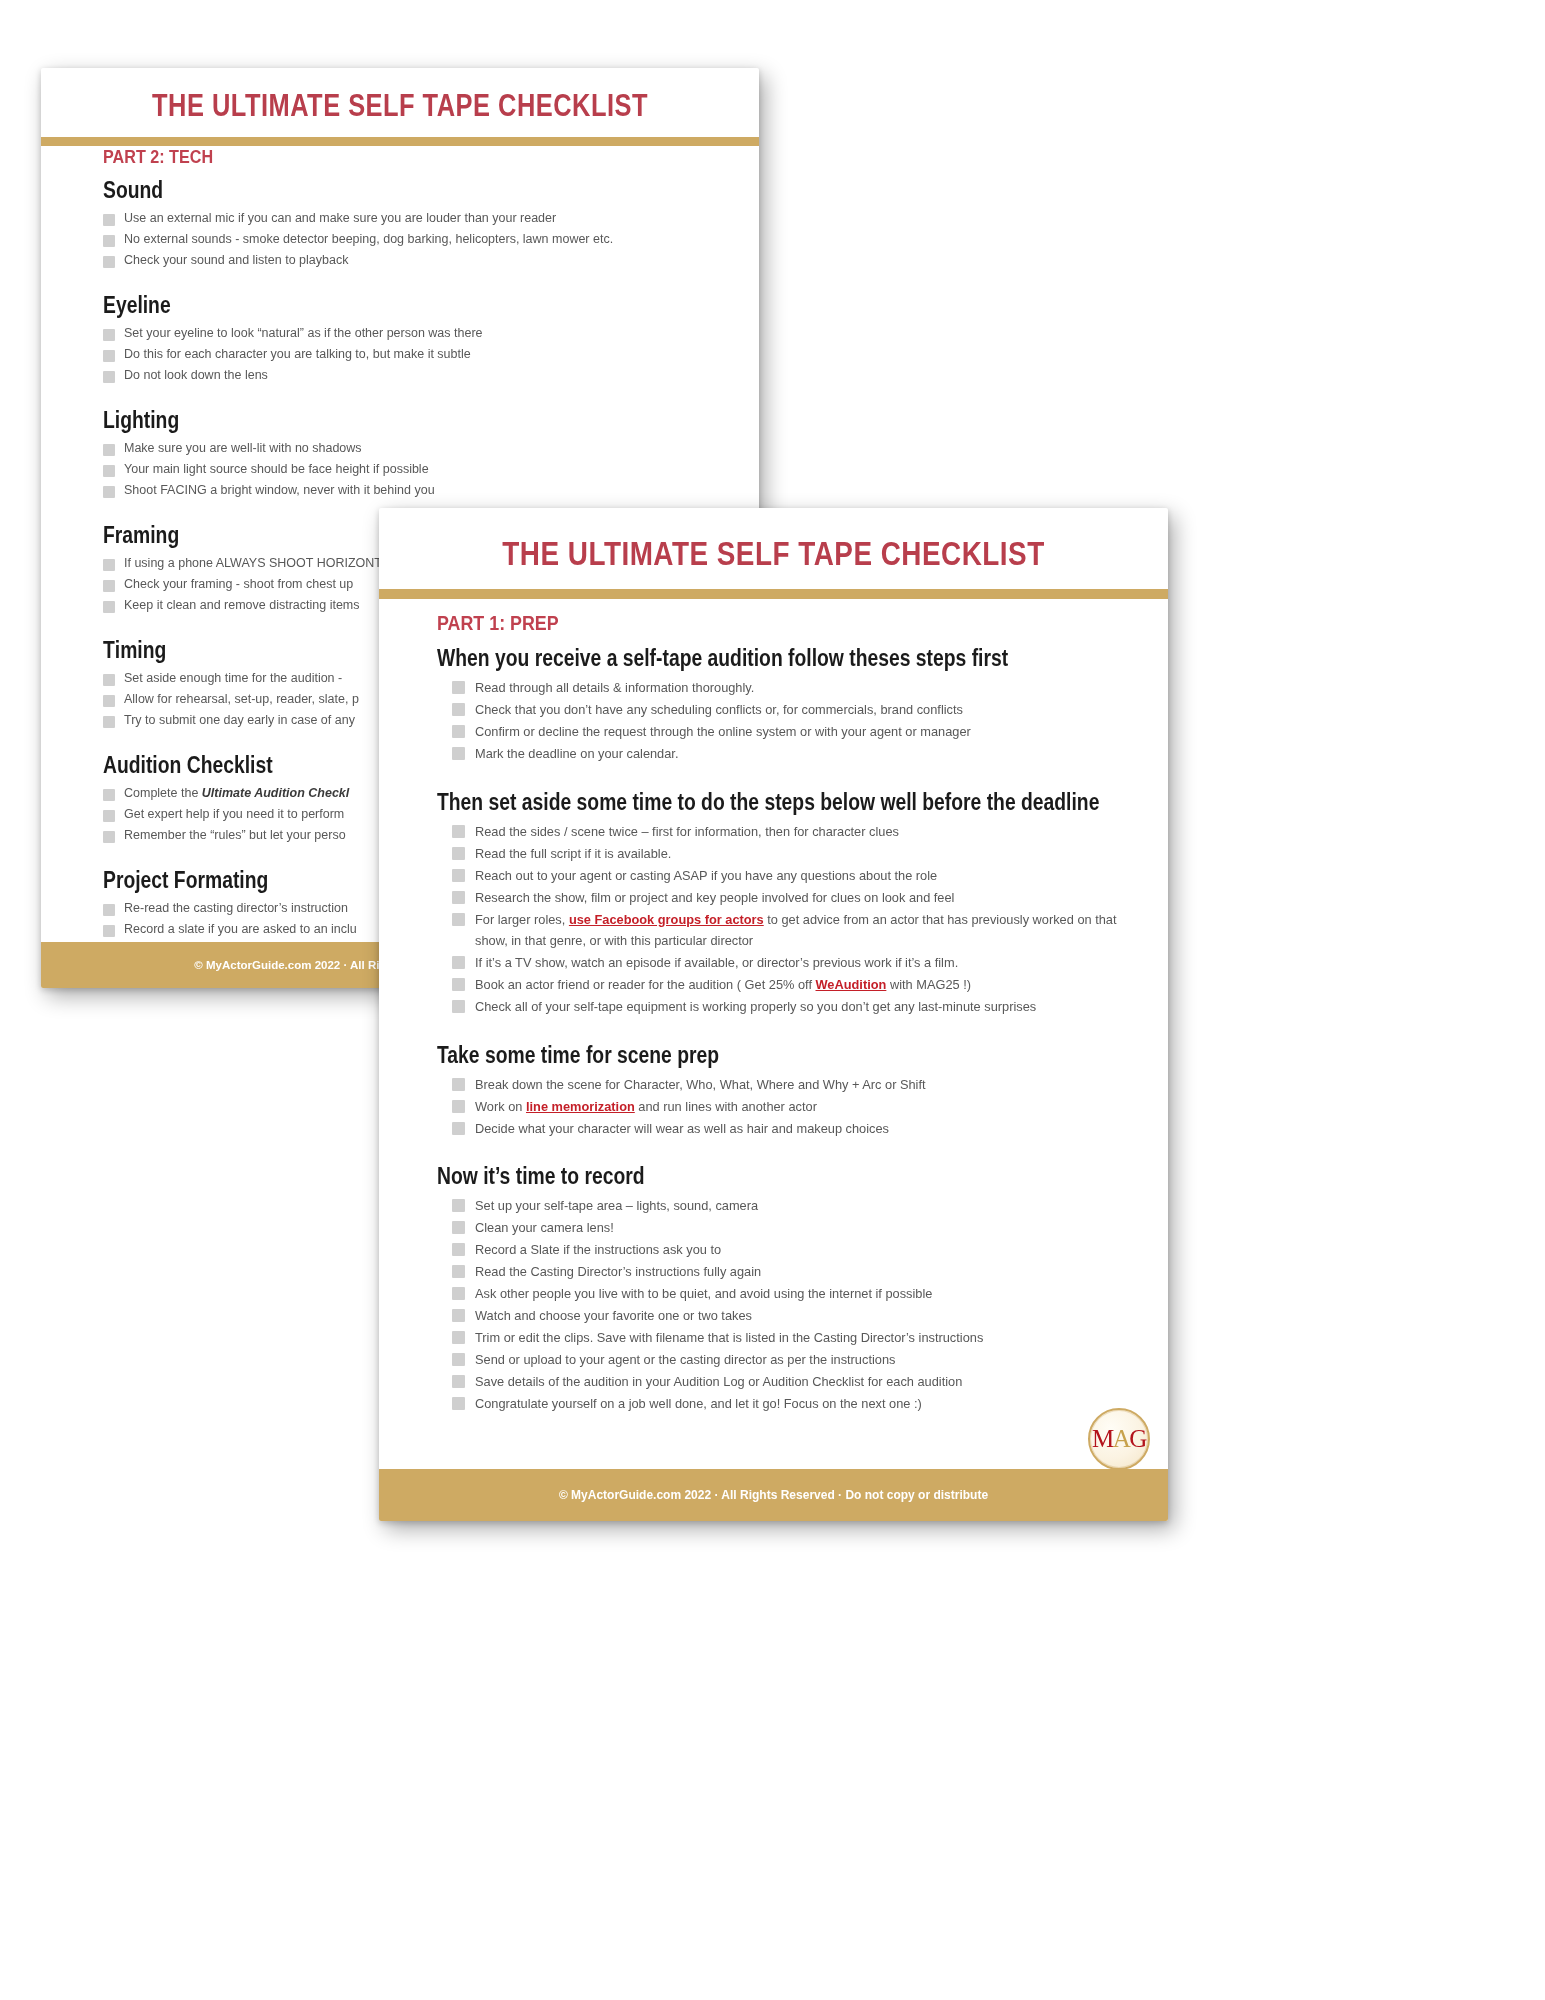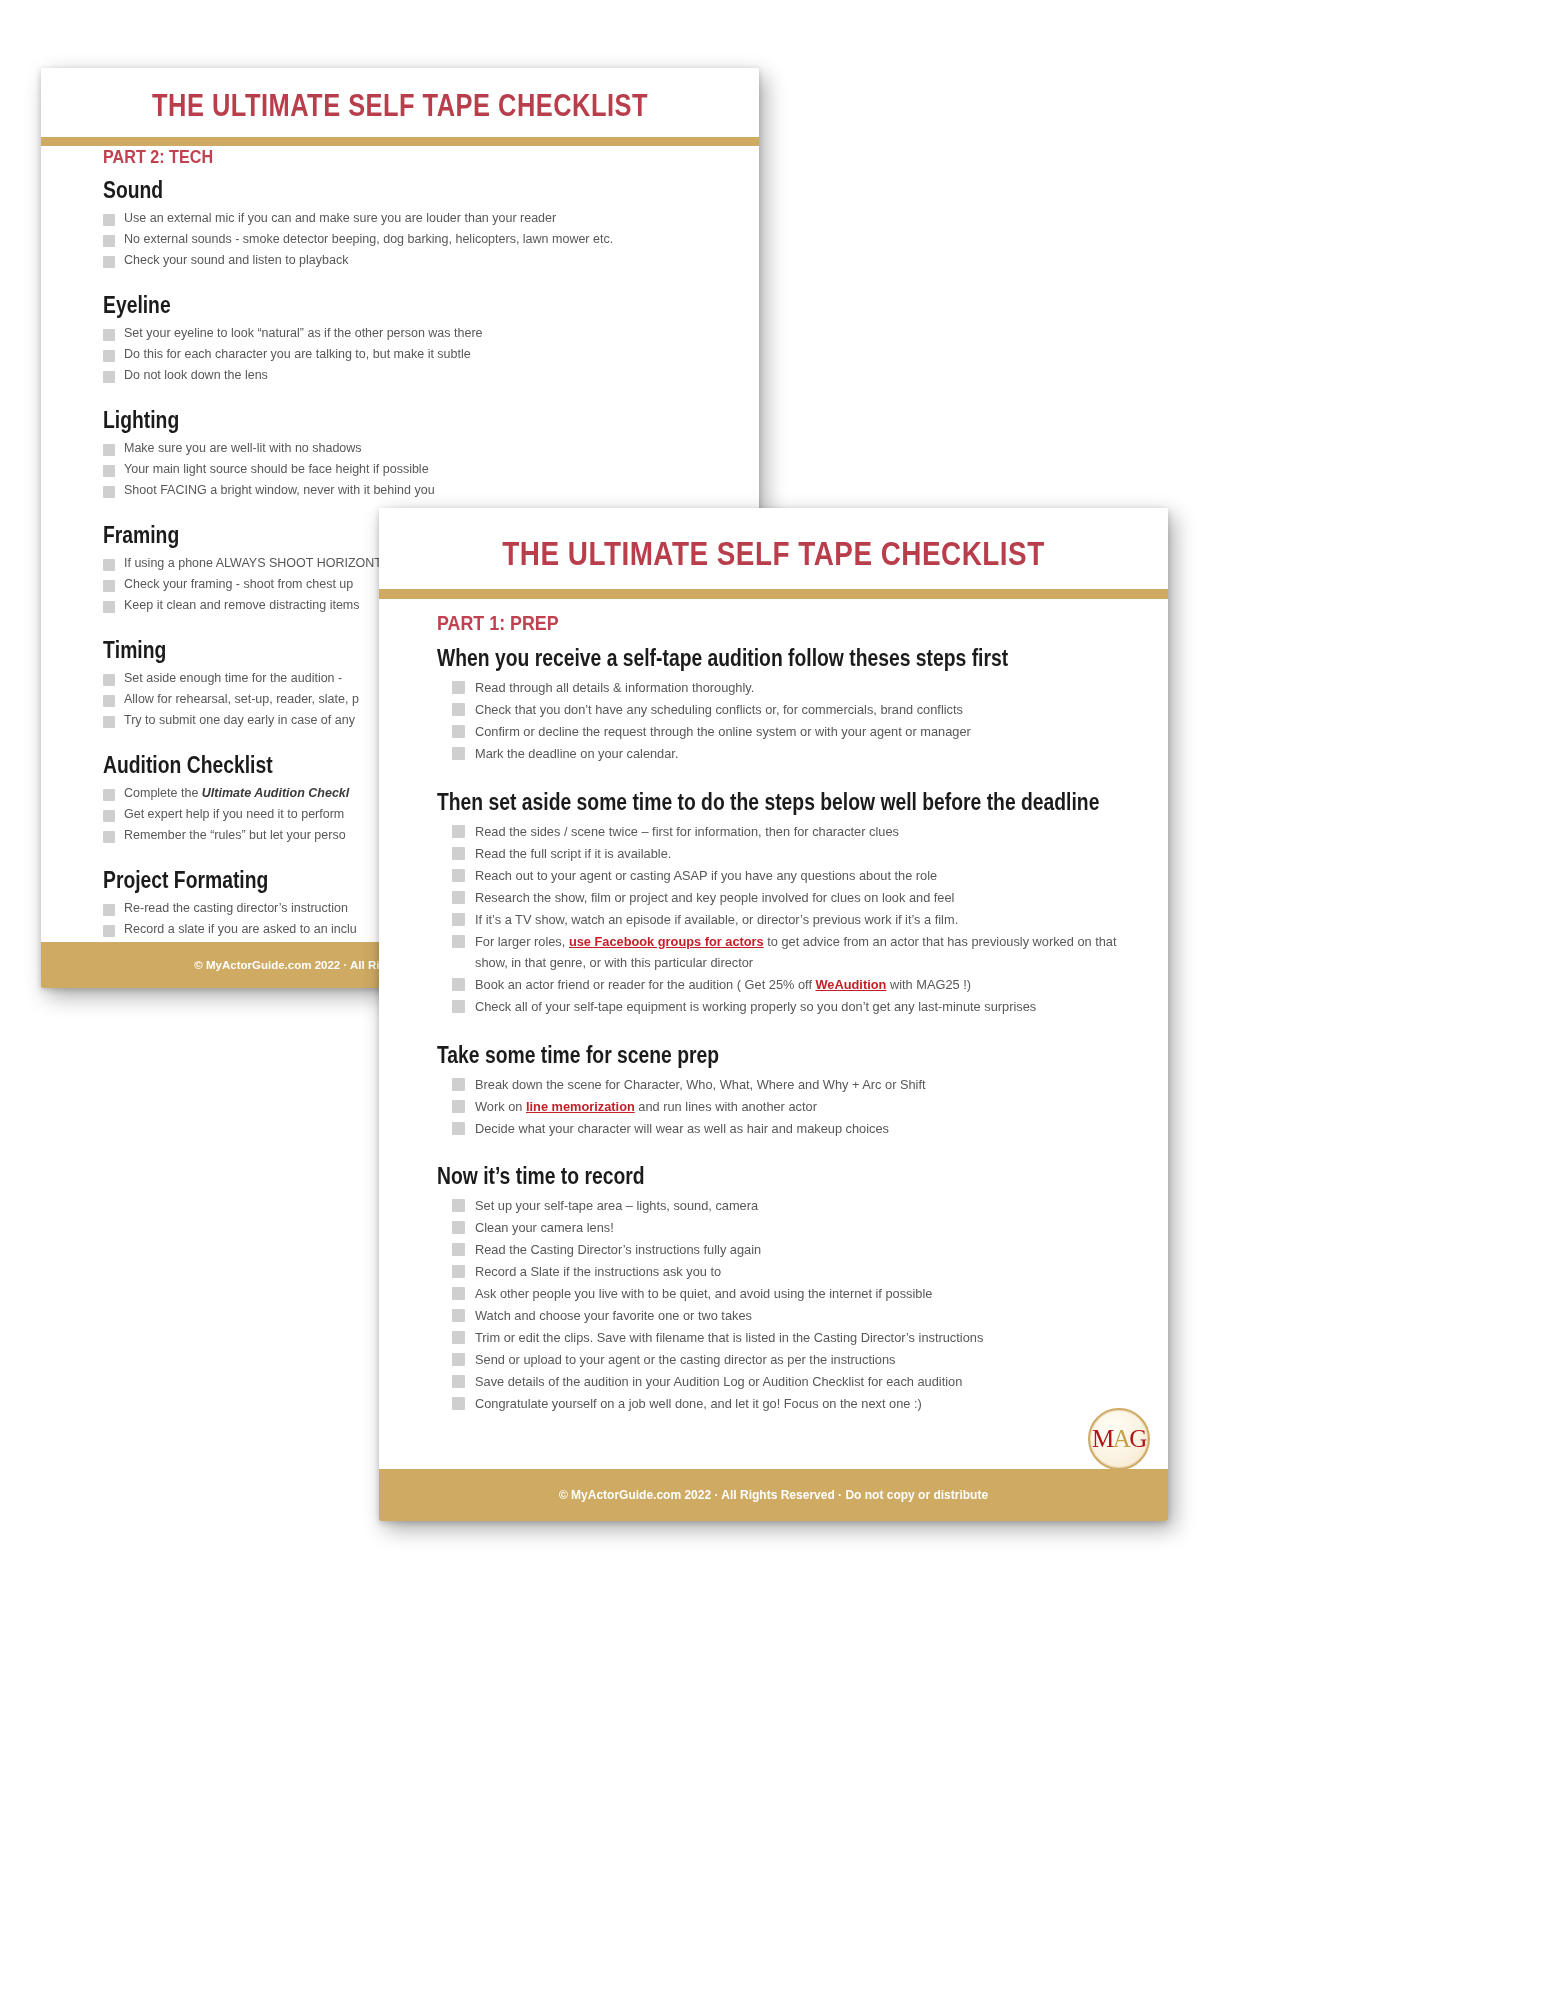"If it’s a TV show," div.item { order: before "For larger roles, use Facebook" -> after "For larger roles, use Facebook" }
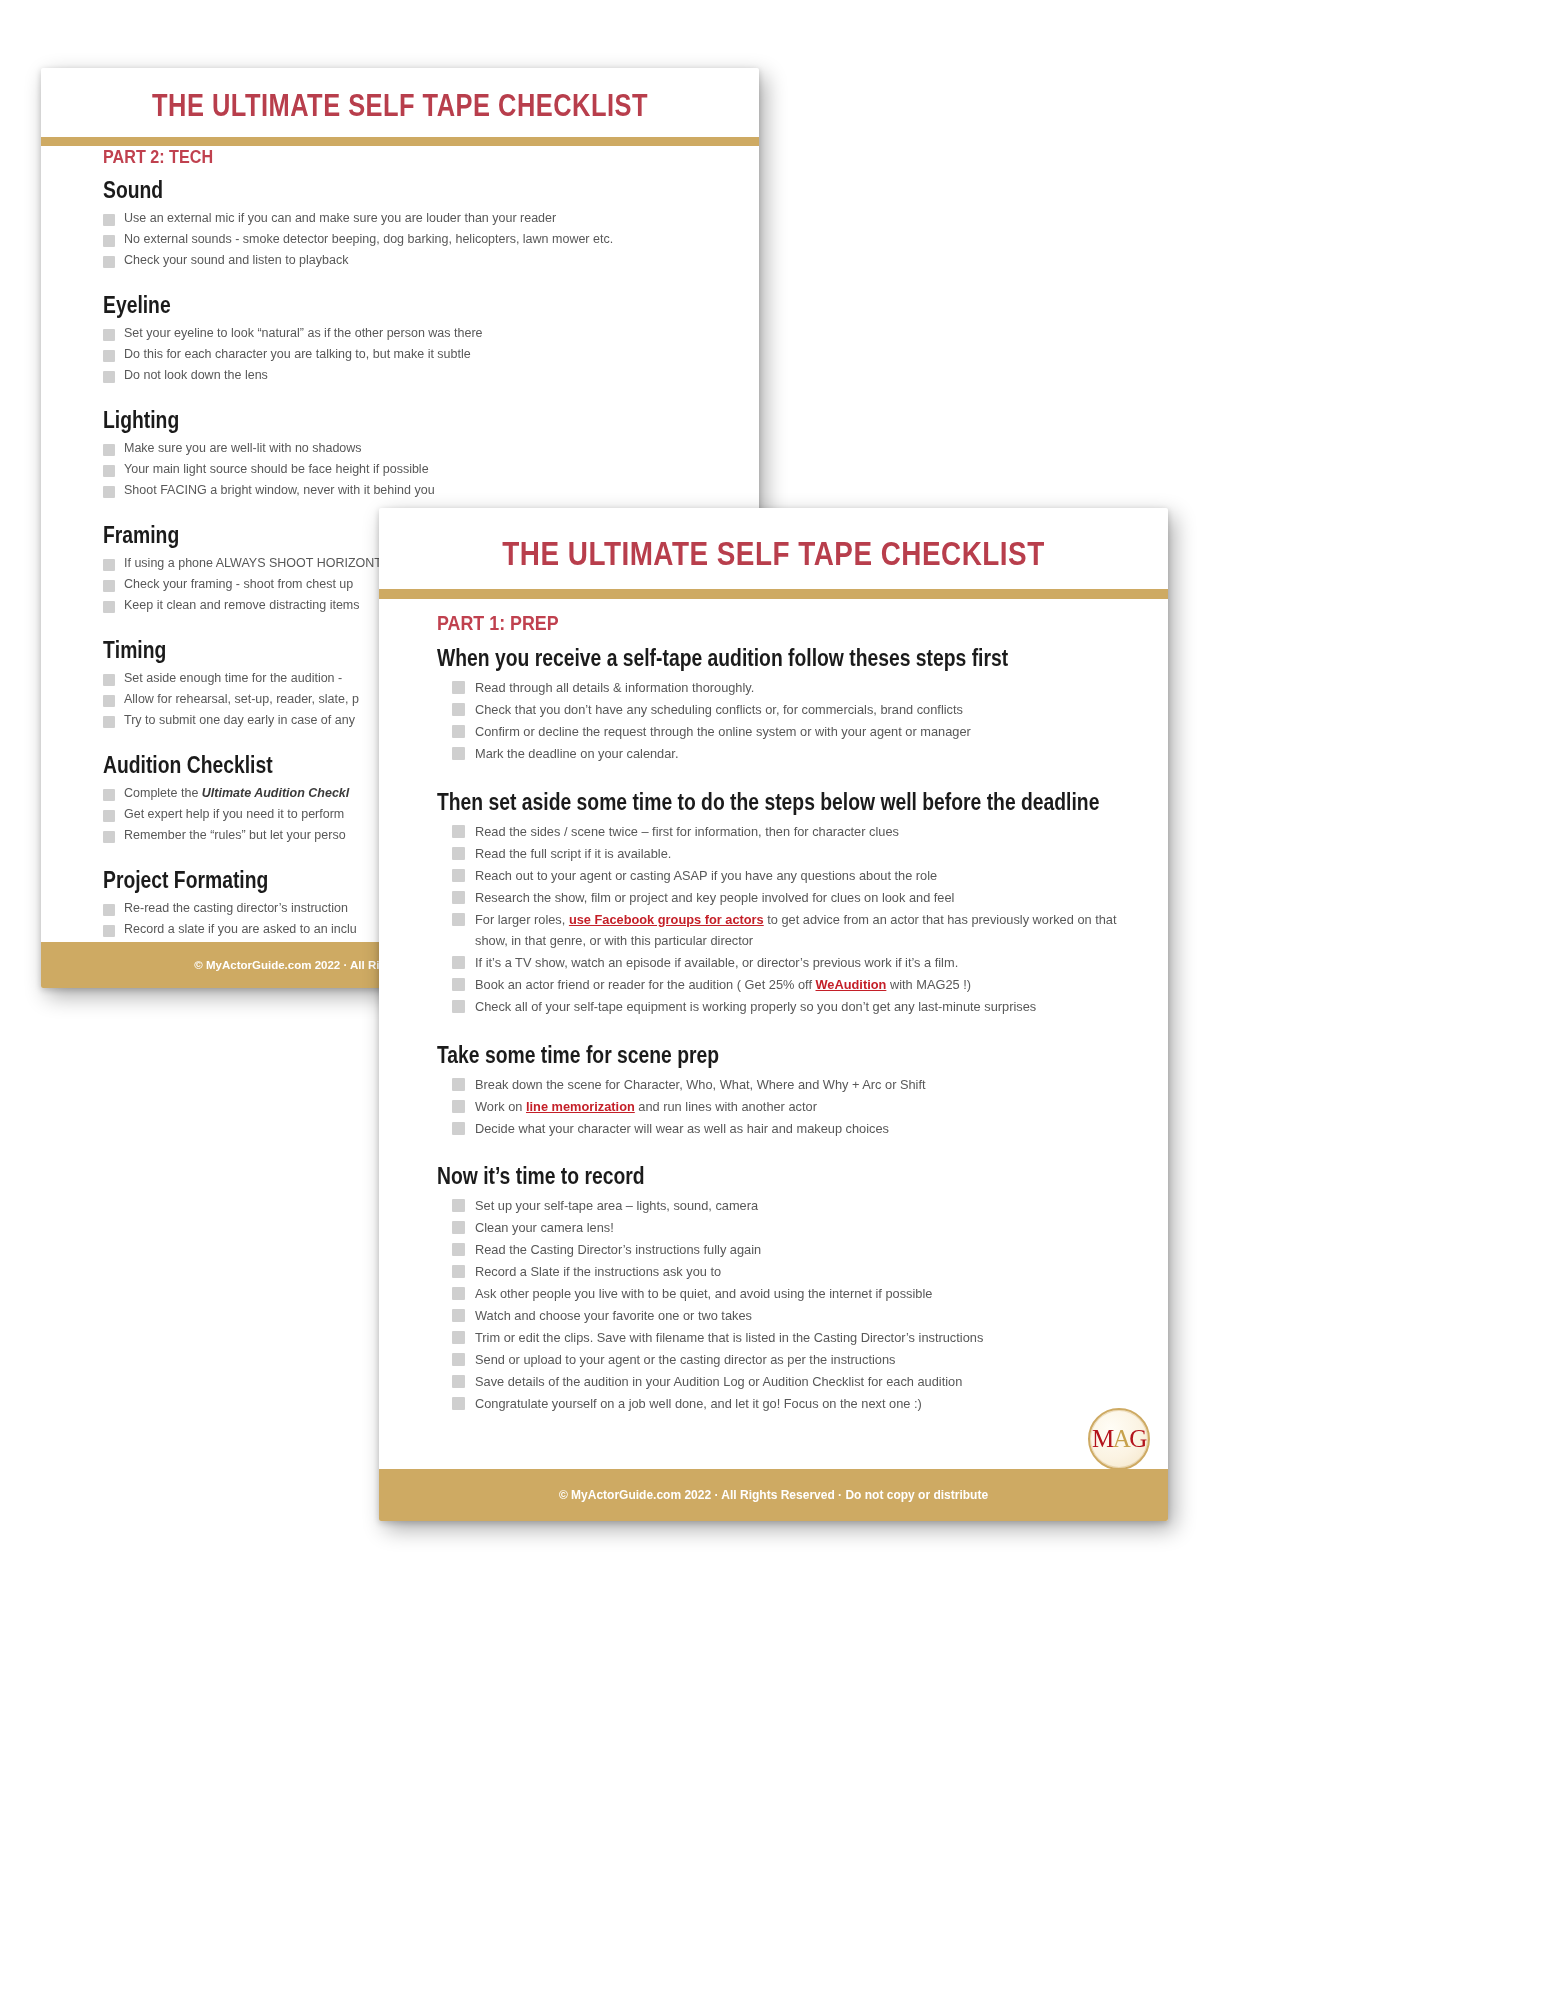"Read the Casting Director’s instructions" div.item { order: before "Record a Slate if the" -> after "Record a Slate if the" }
